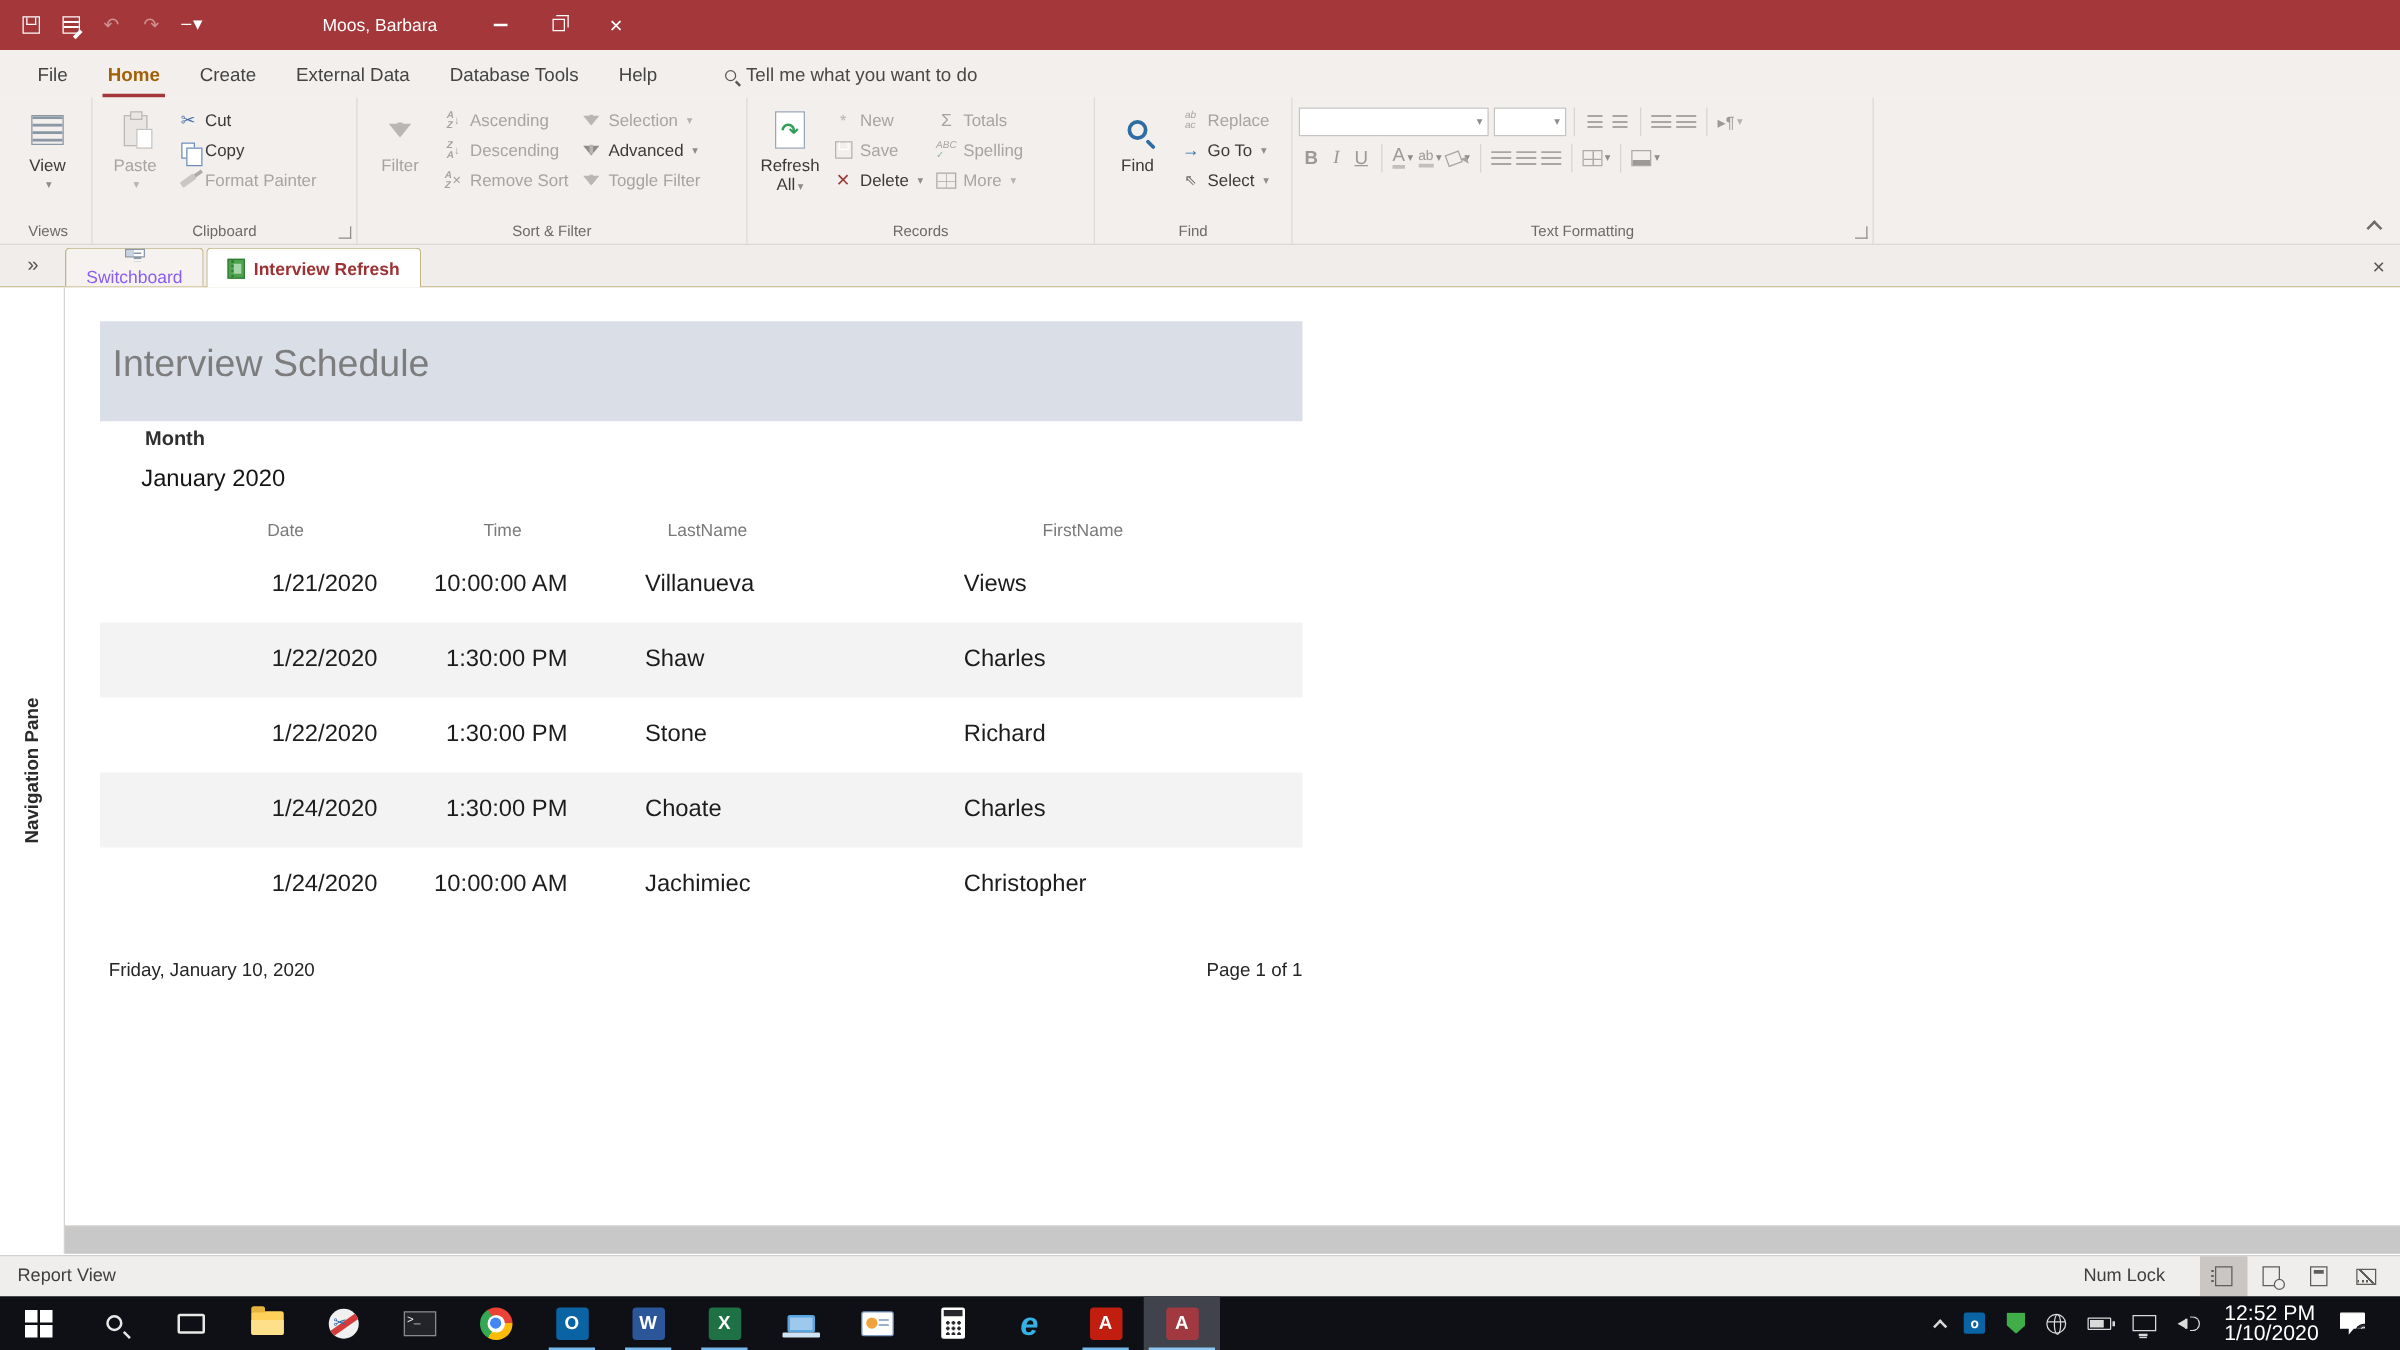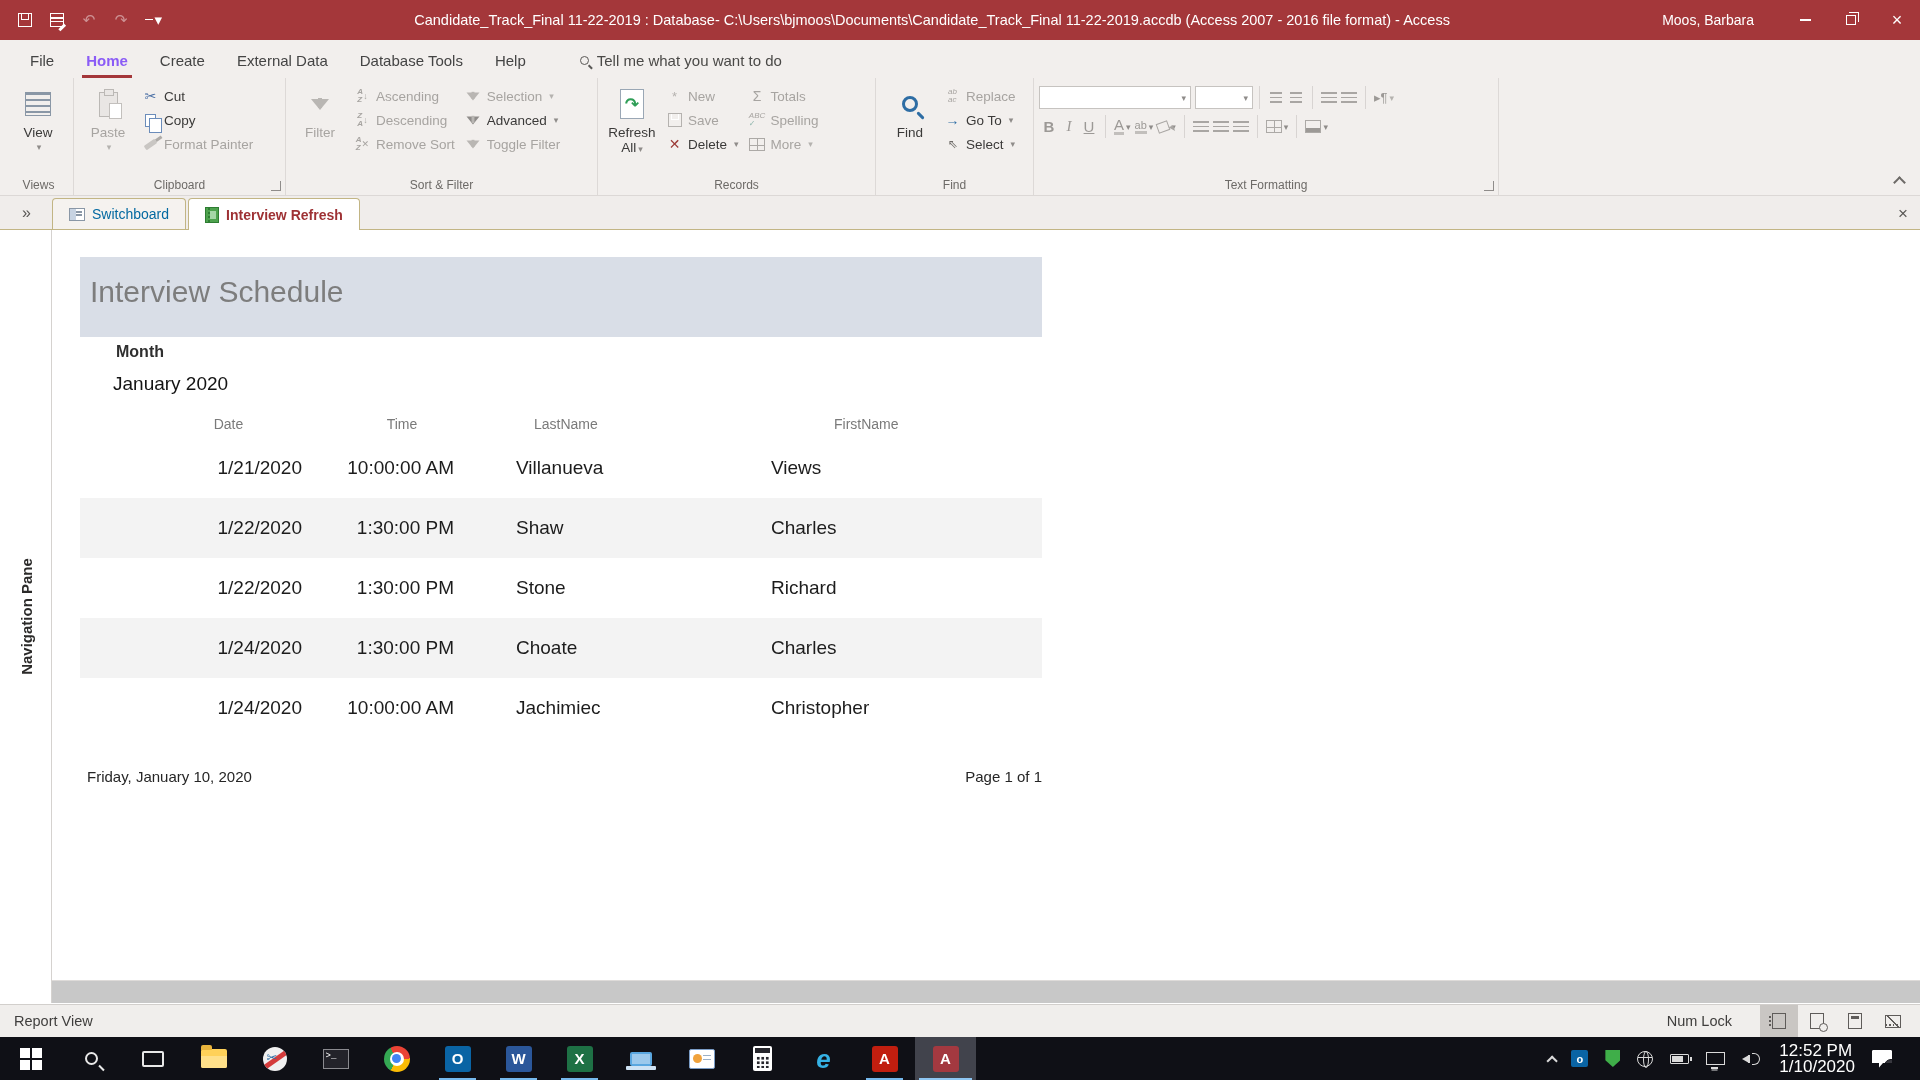"Candidate_Track_Final 11-22-2019 :" div.tb-title { html: <div>Candidate_Track_Final 11-22-2019 : Database- C:\Users\bjmoos\Documents\Candidate_Track_Final 11-22-2019.accdb (Access 2007 - 2016 file format) - Access</div> -> none }
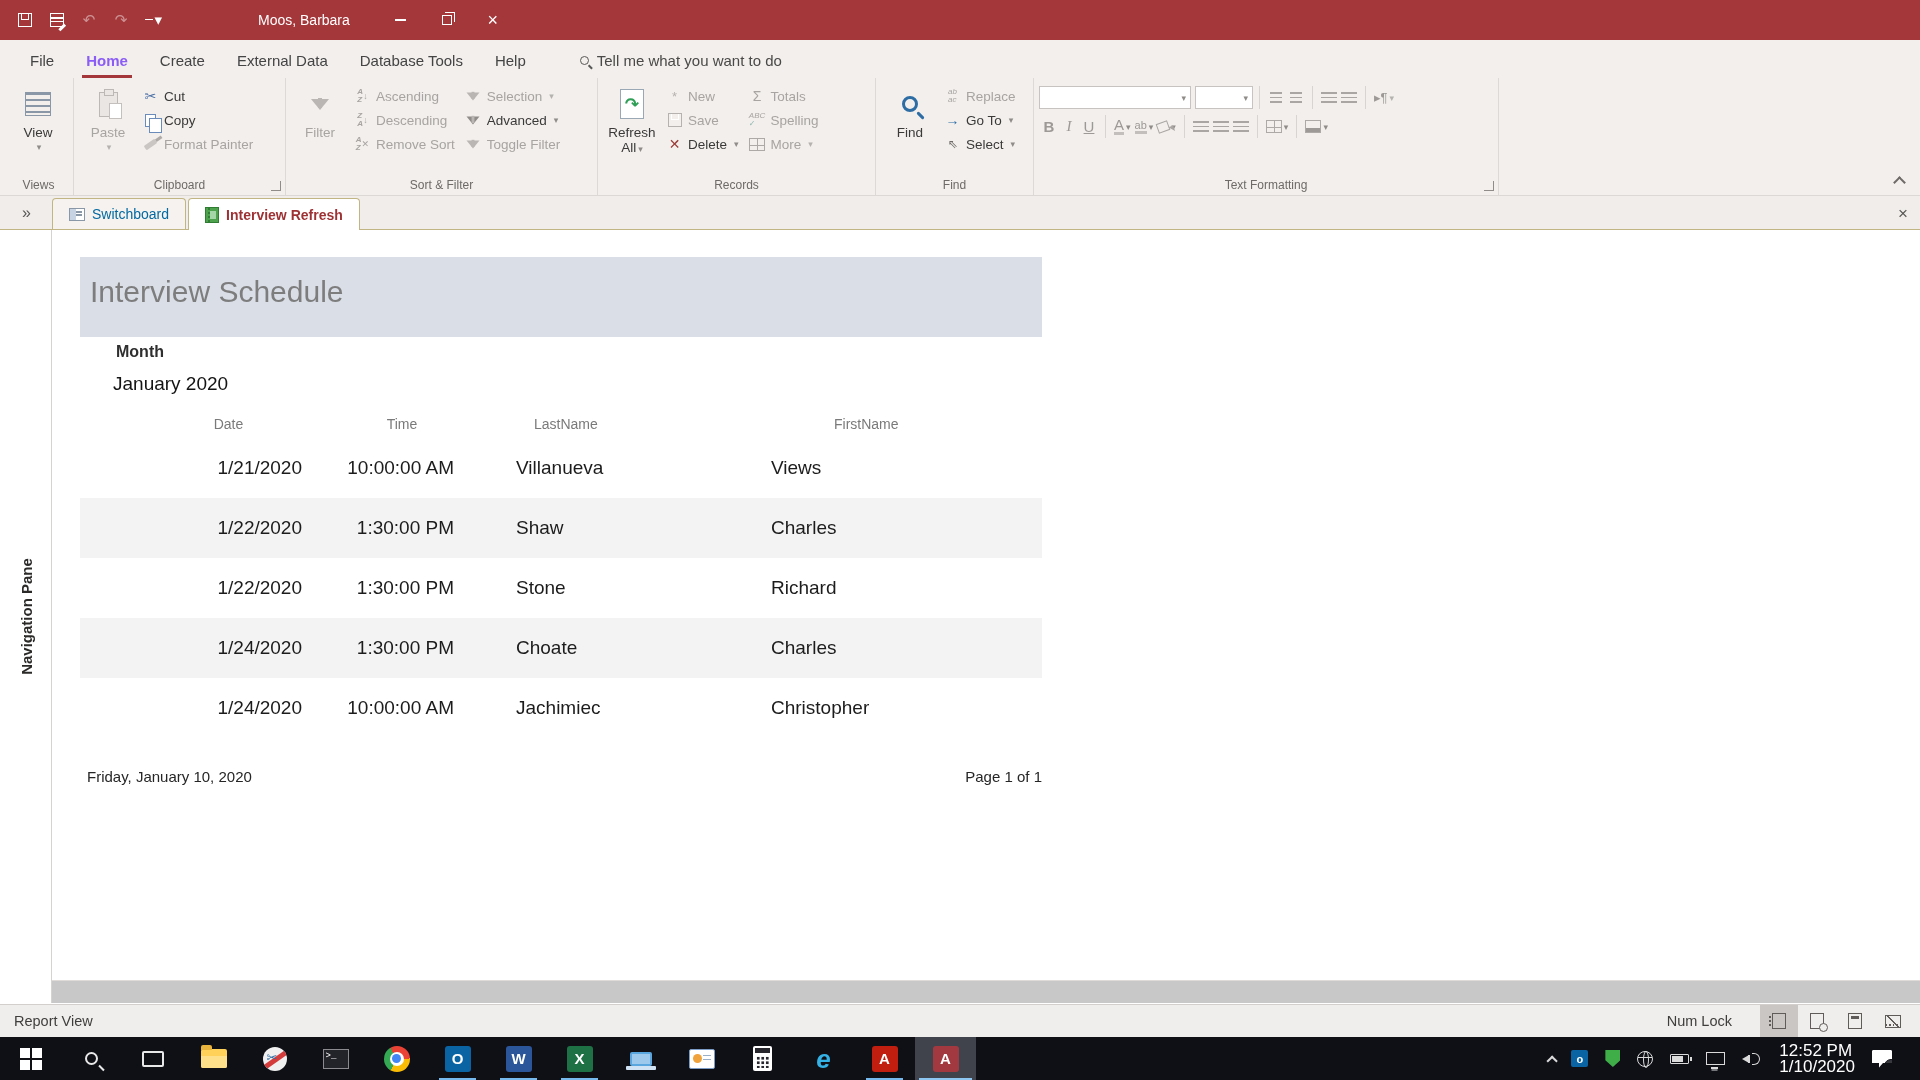"Home" .rtab.sel { color: #8b5cf6 -> #a16207 }
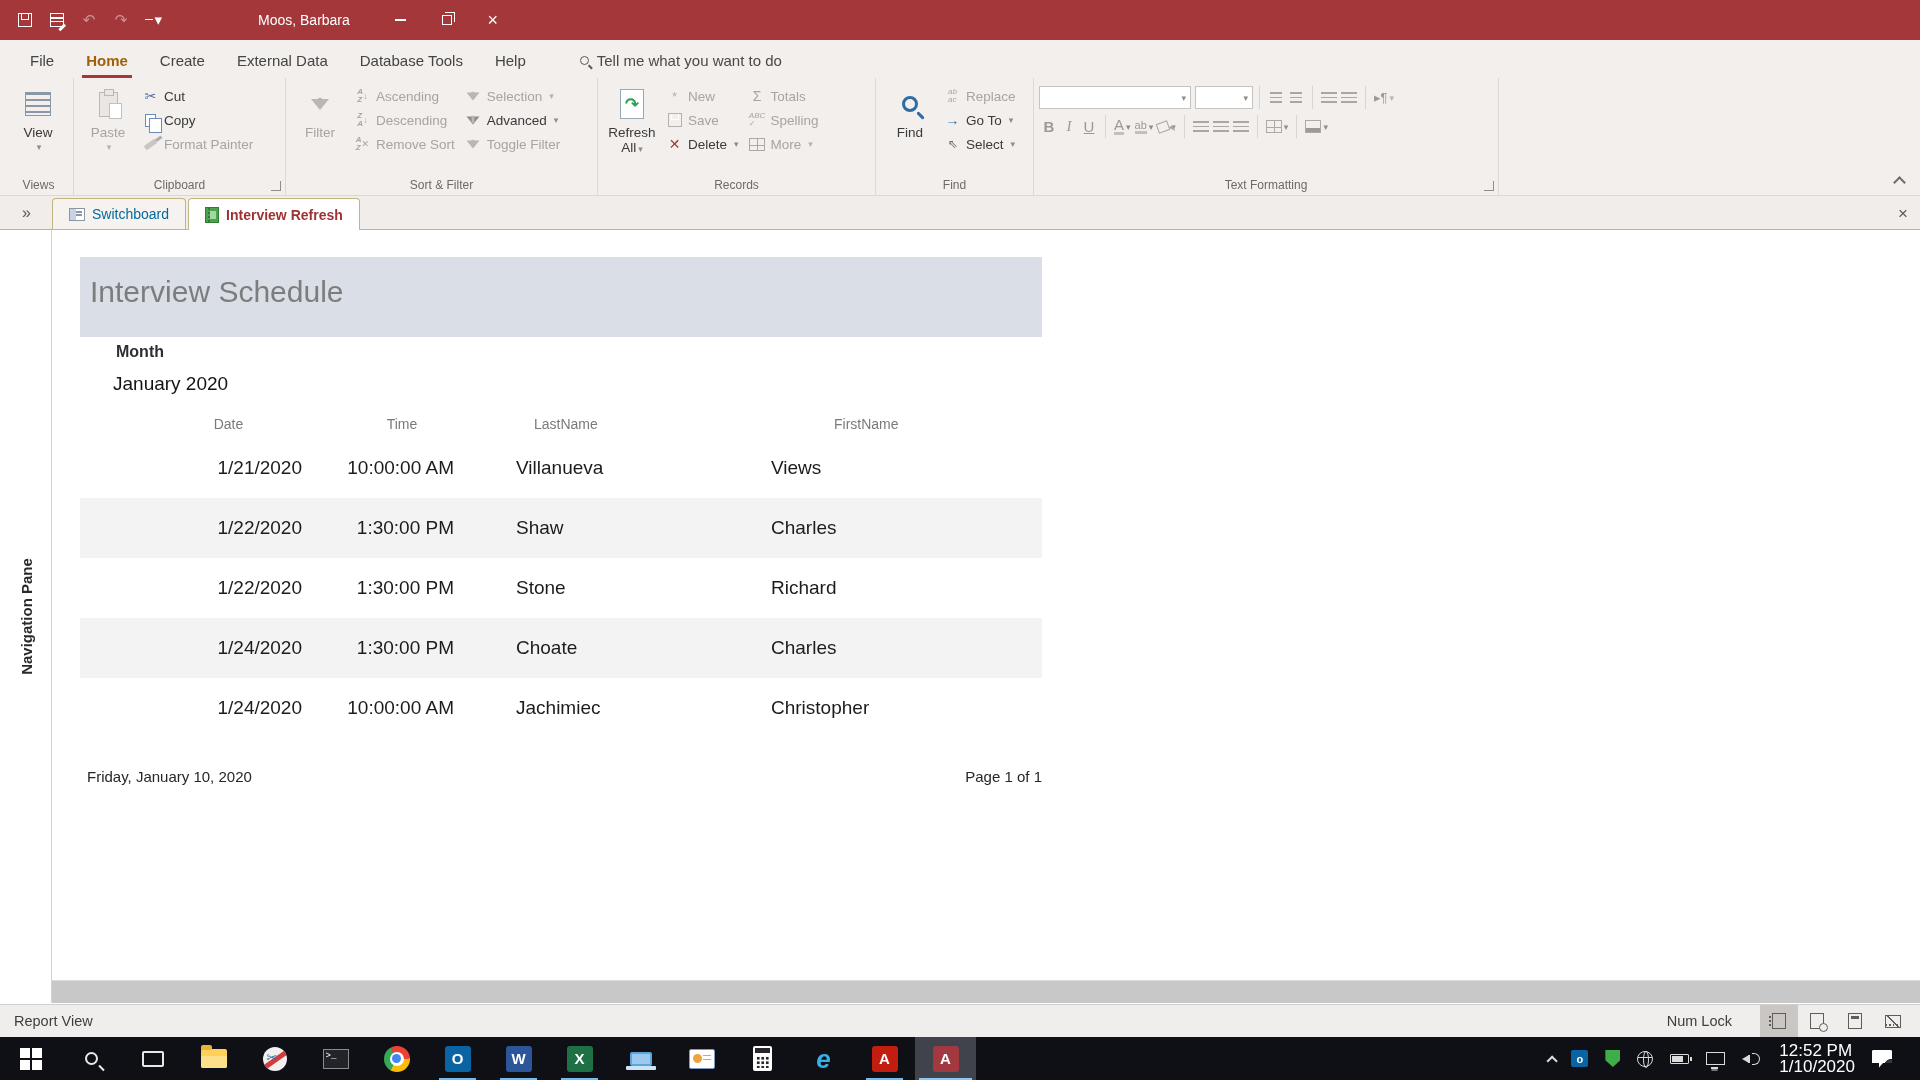"Switchboard" .doctab.inactive { color: #0369a1 -> #8b5cf6; flex-direction: none -> column }
